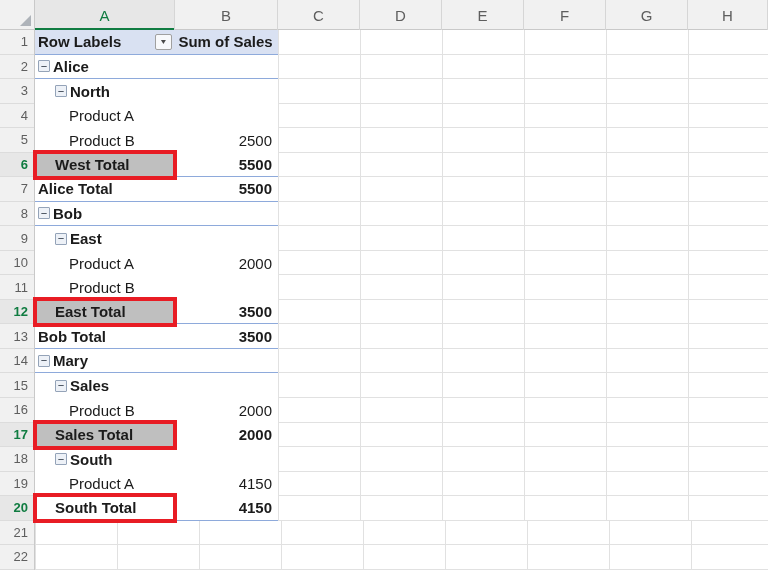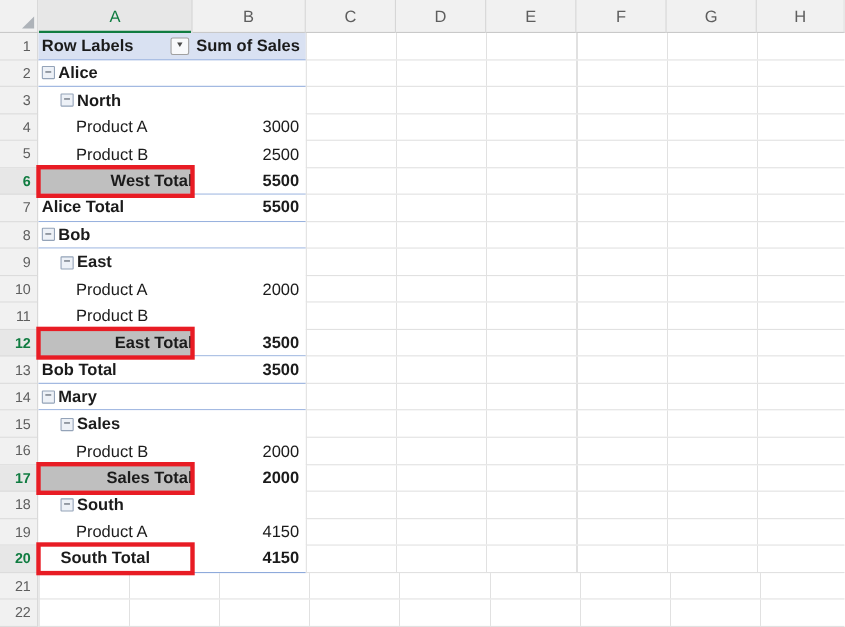"3000" div.cellB { html: <div> <span>3000</span> </div> -> none }
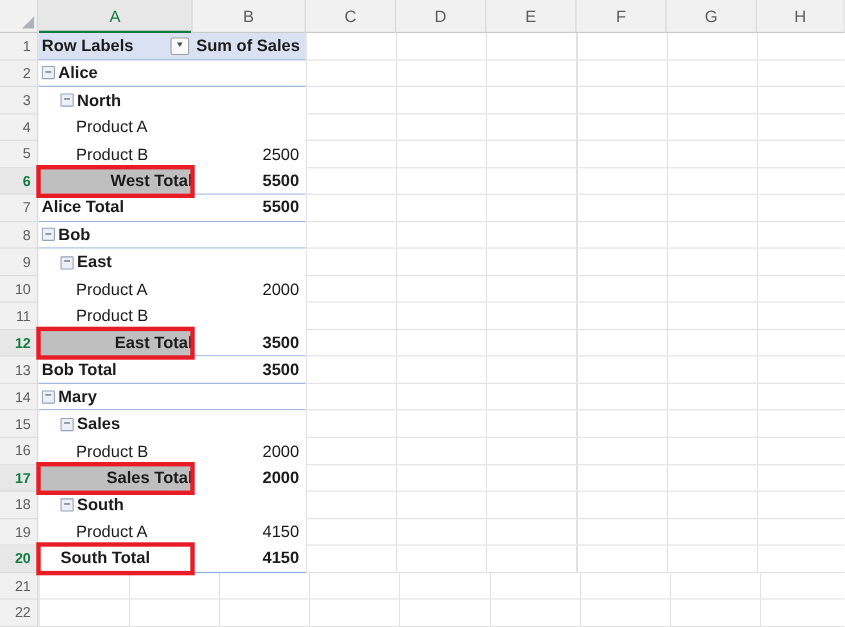"West Total" .cellA.grayfill { justify-content: flex-end -> none }
